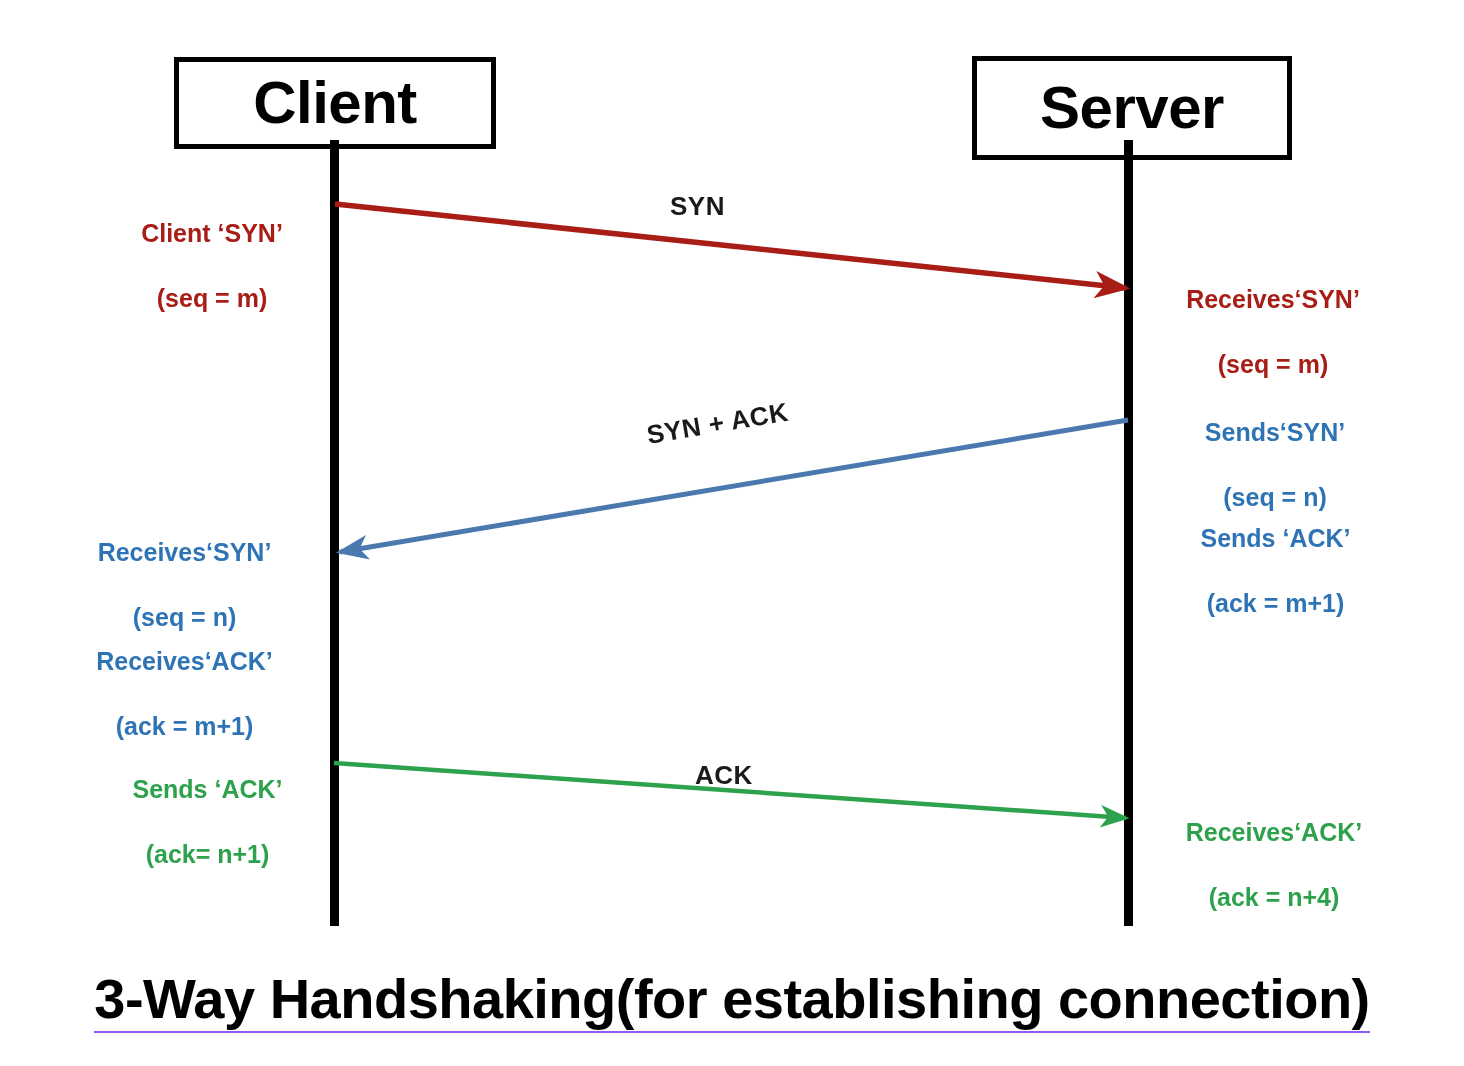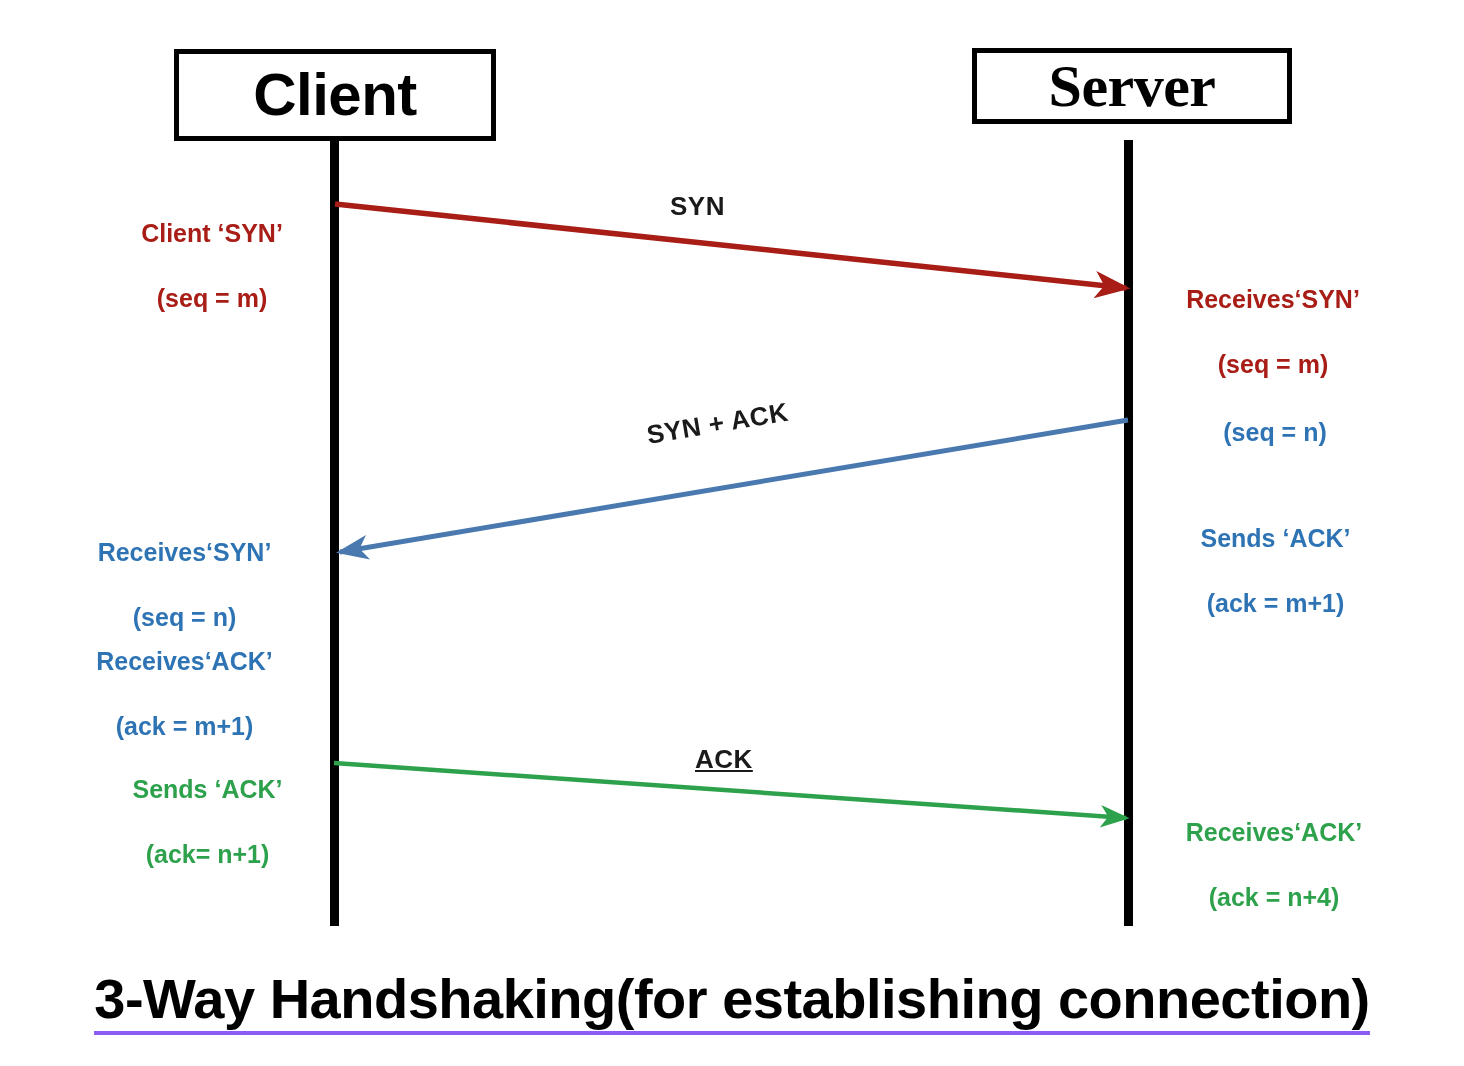"Client" .node-box { margin-top: none -> 8px }
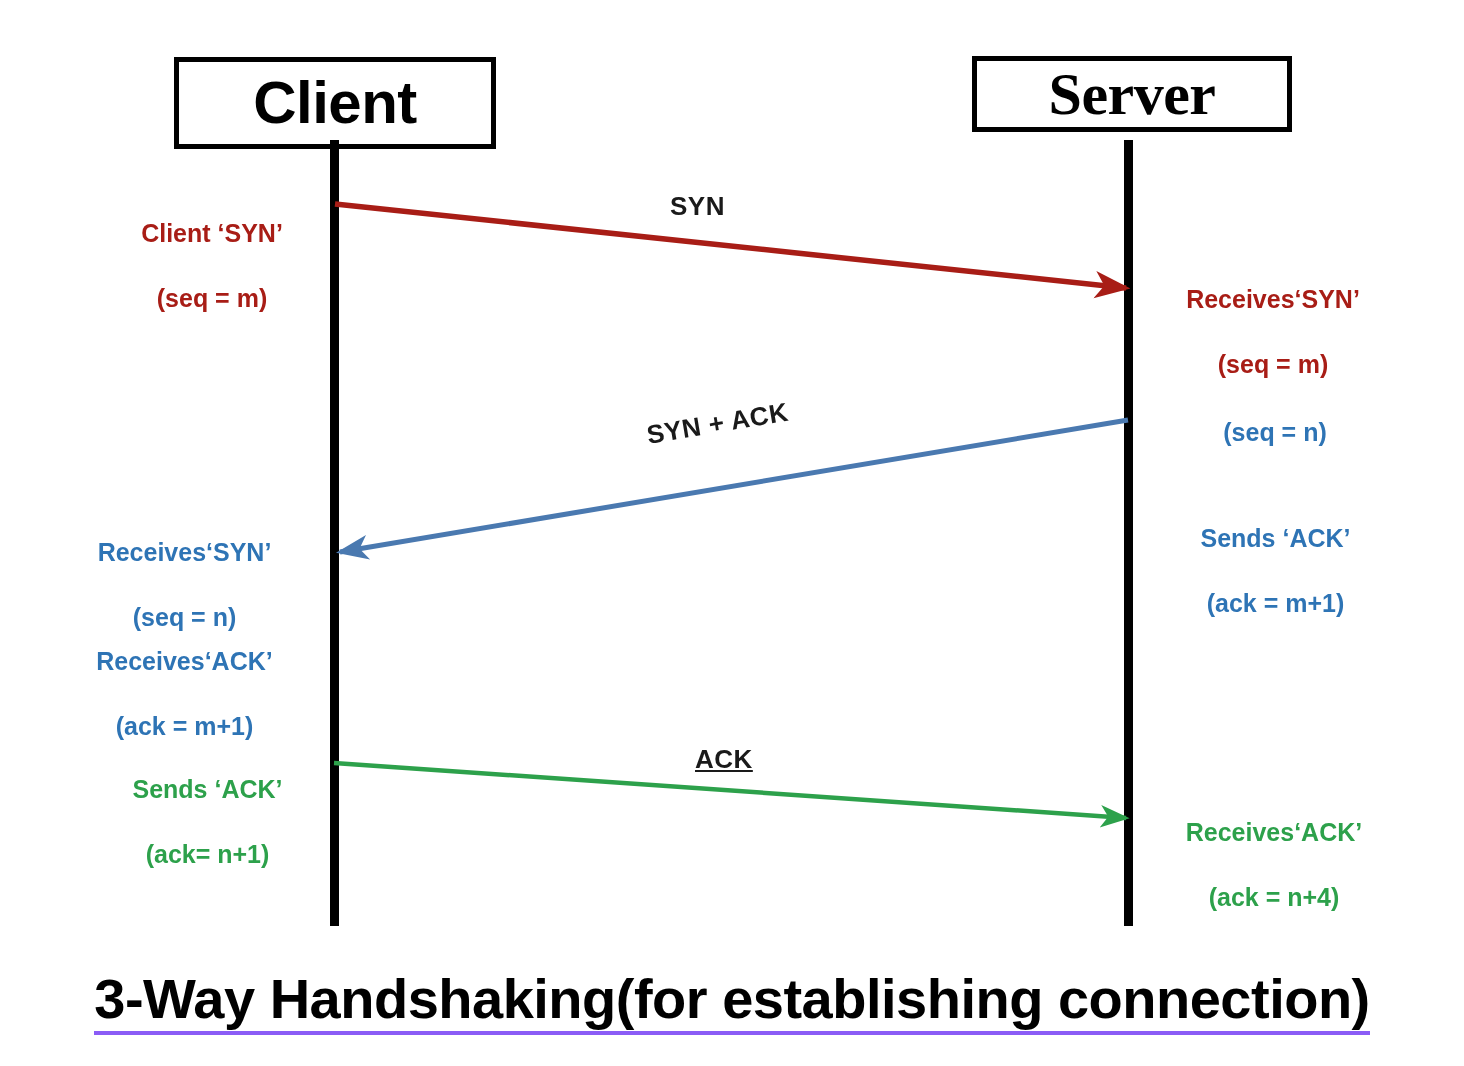"Server" #server-box { font-family: Liberation Serif, serif -> none; height: 76px -> 104px }
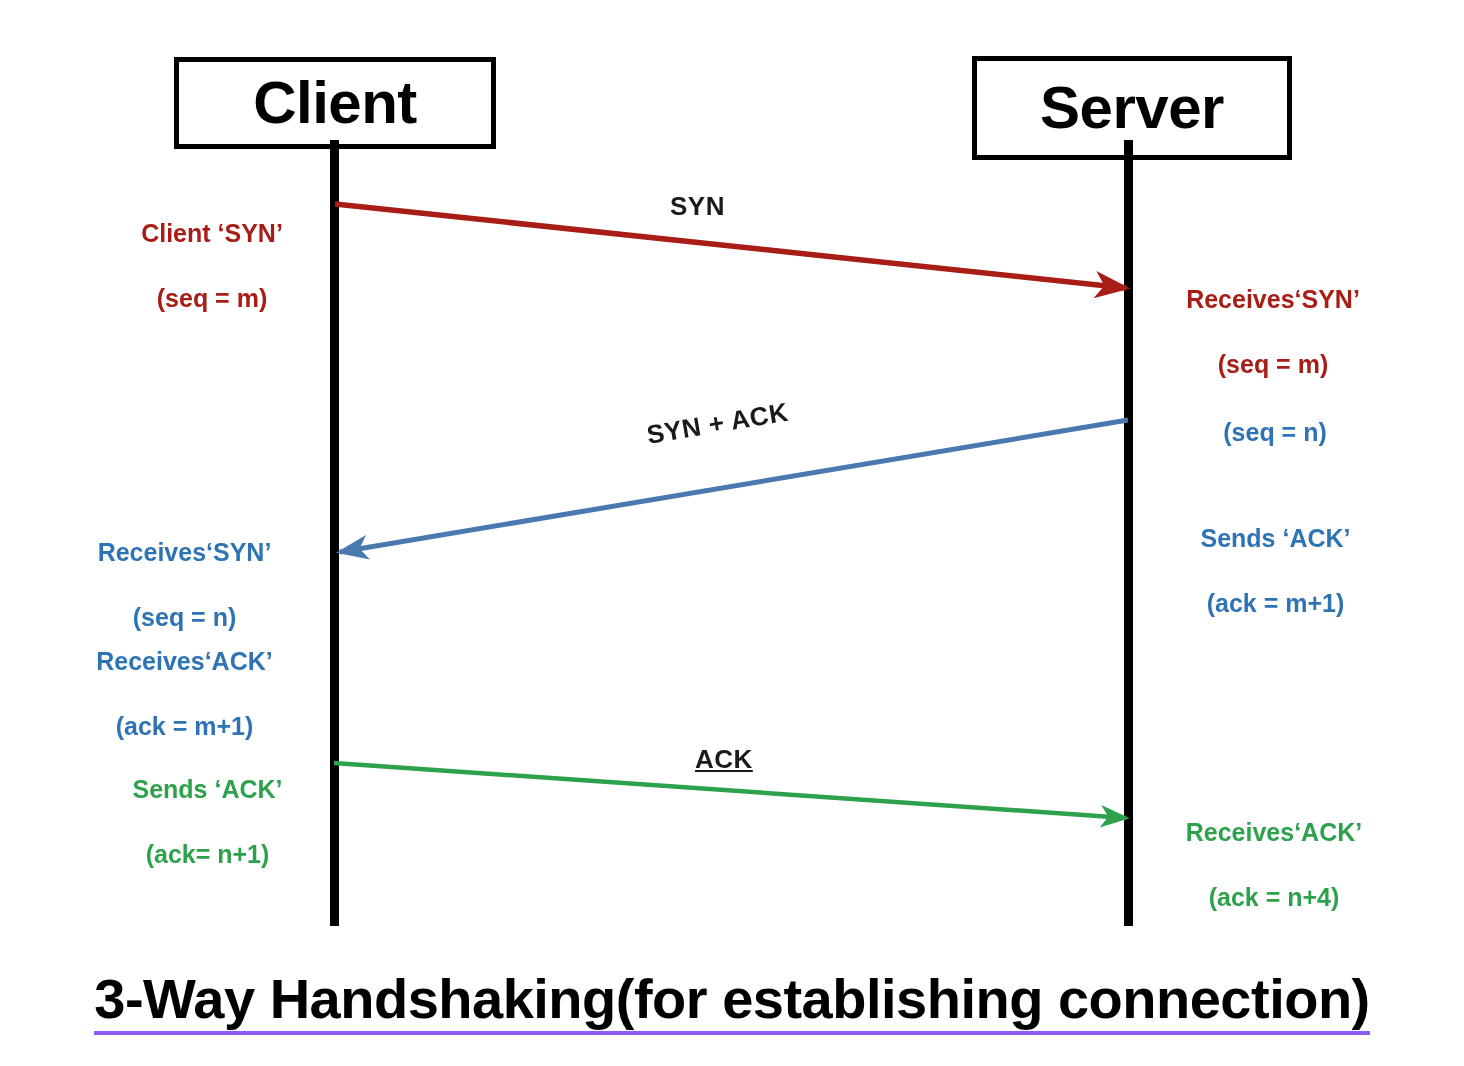"Sends‘SYN’" span.l1 { html: none -> <span>Sends‘SYN’</span> }
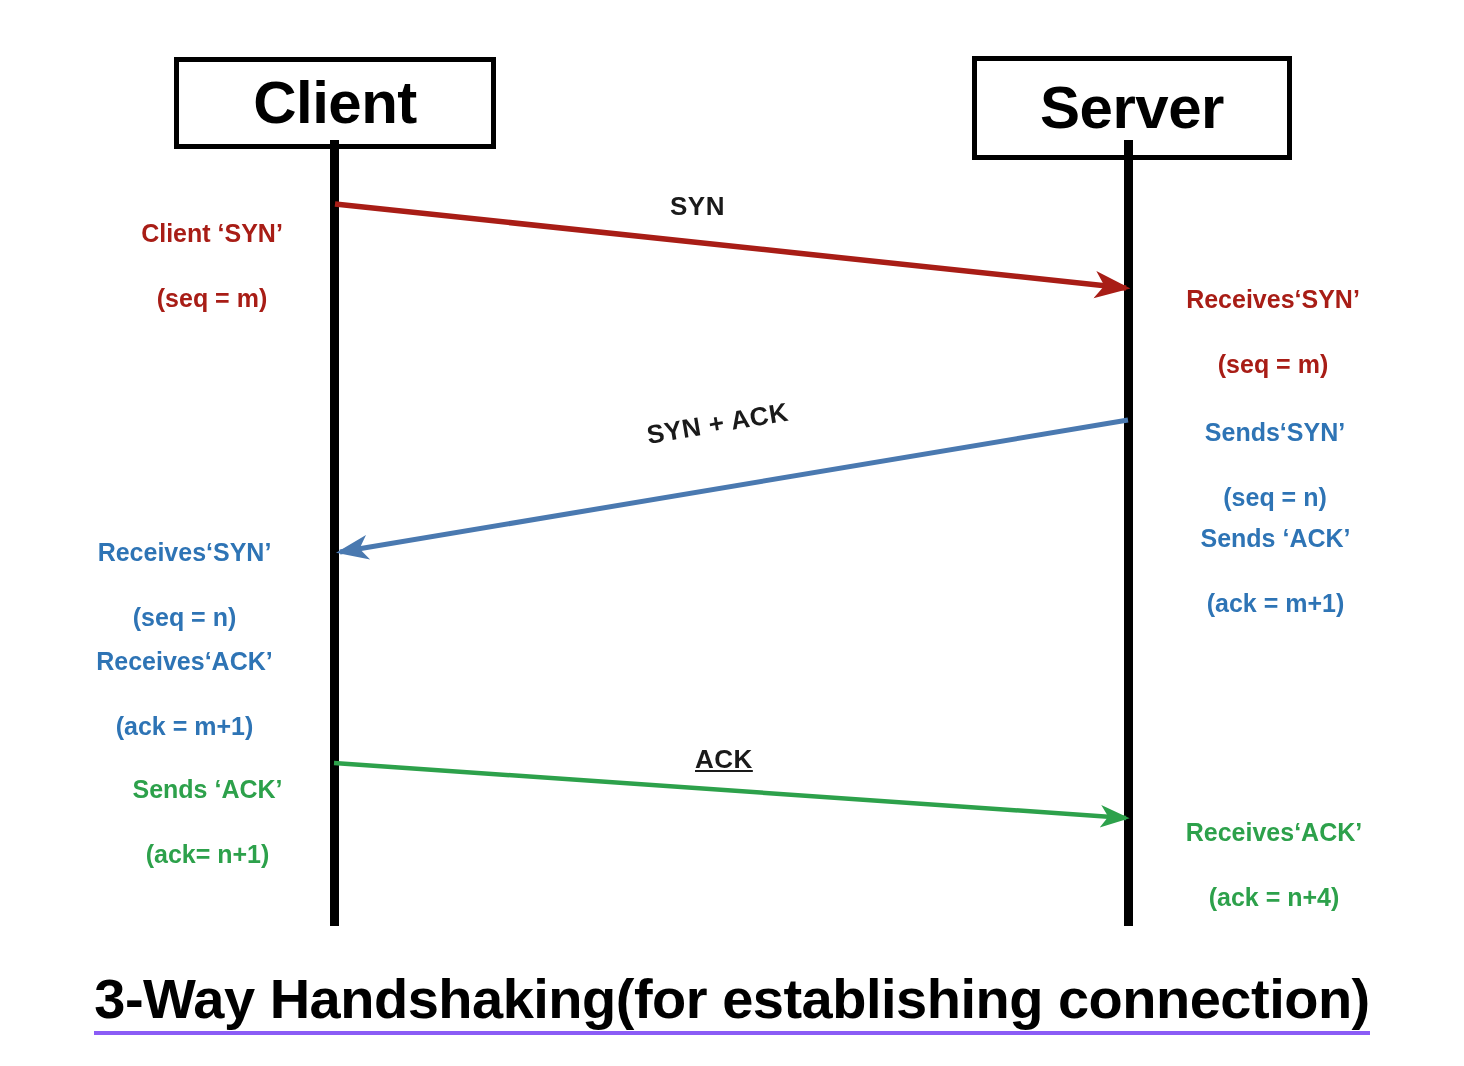"ACK" div.msg-label { text-decoration: underline -> none; top: 744px -> 760px }
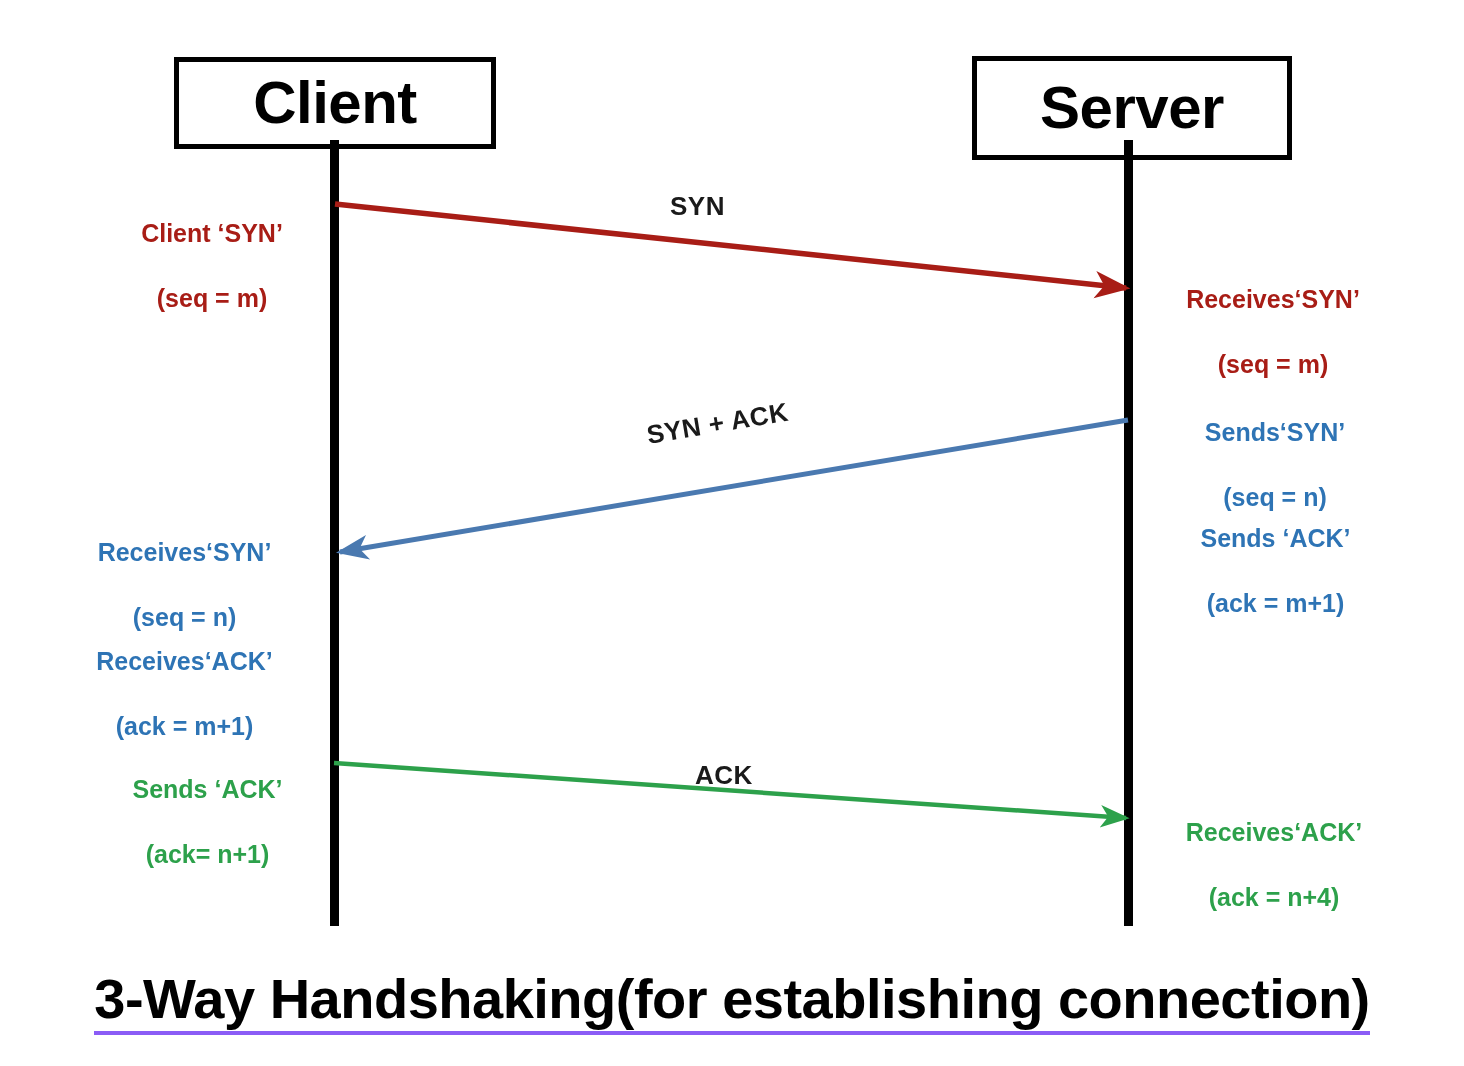"3-Way Handshaking(for establishing" #caption .cap-text { border-bottom: 4px solid #8b5cf6 -> 2px solid #8b5cf6 }
